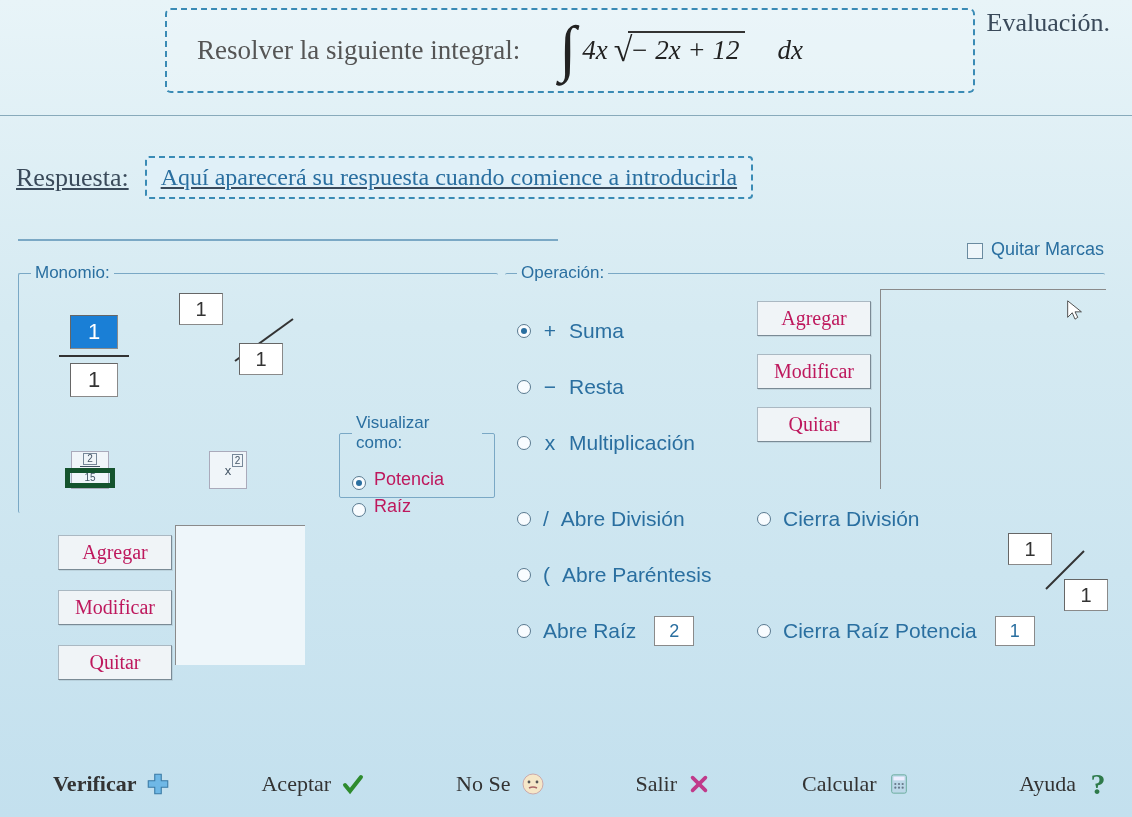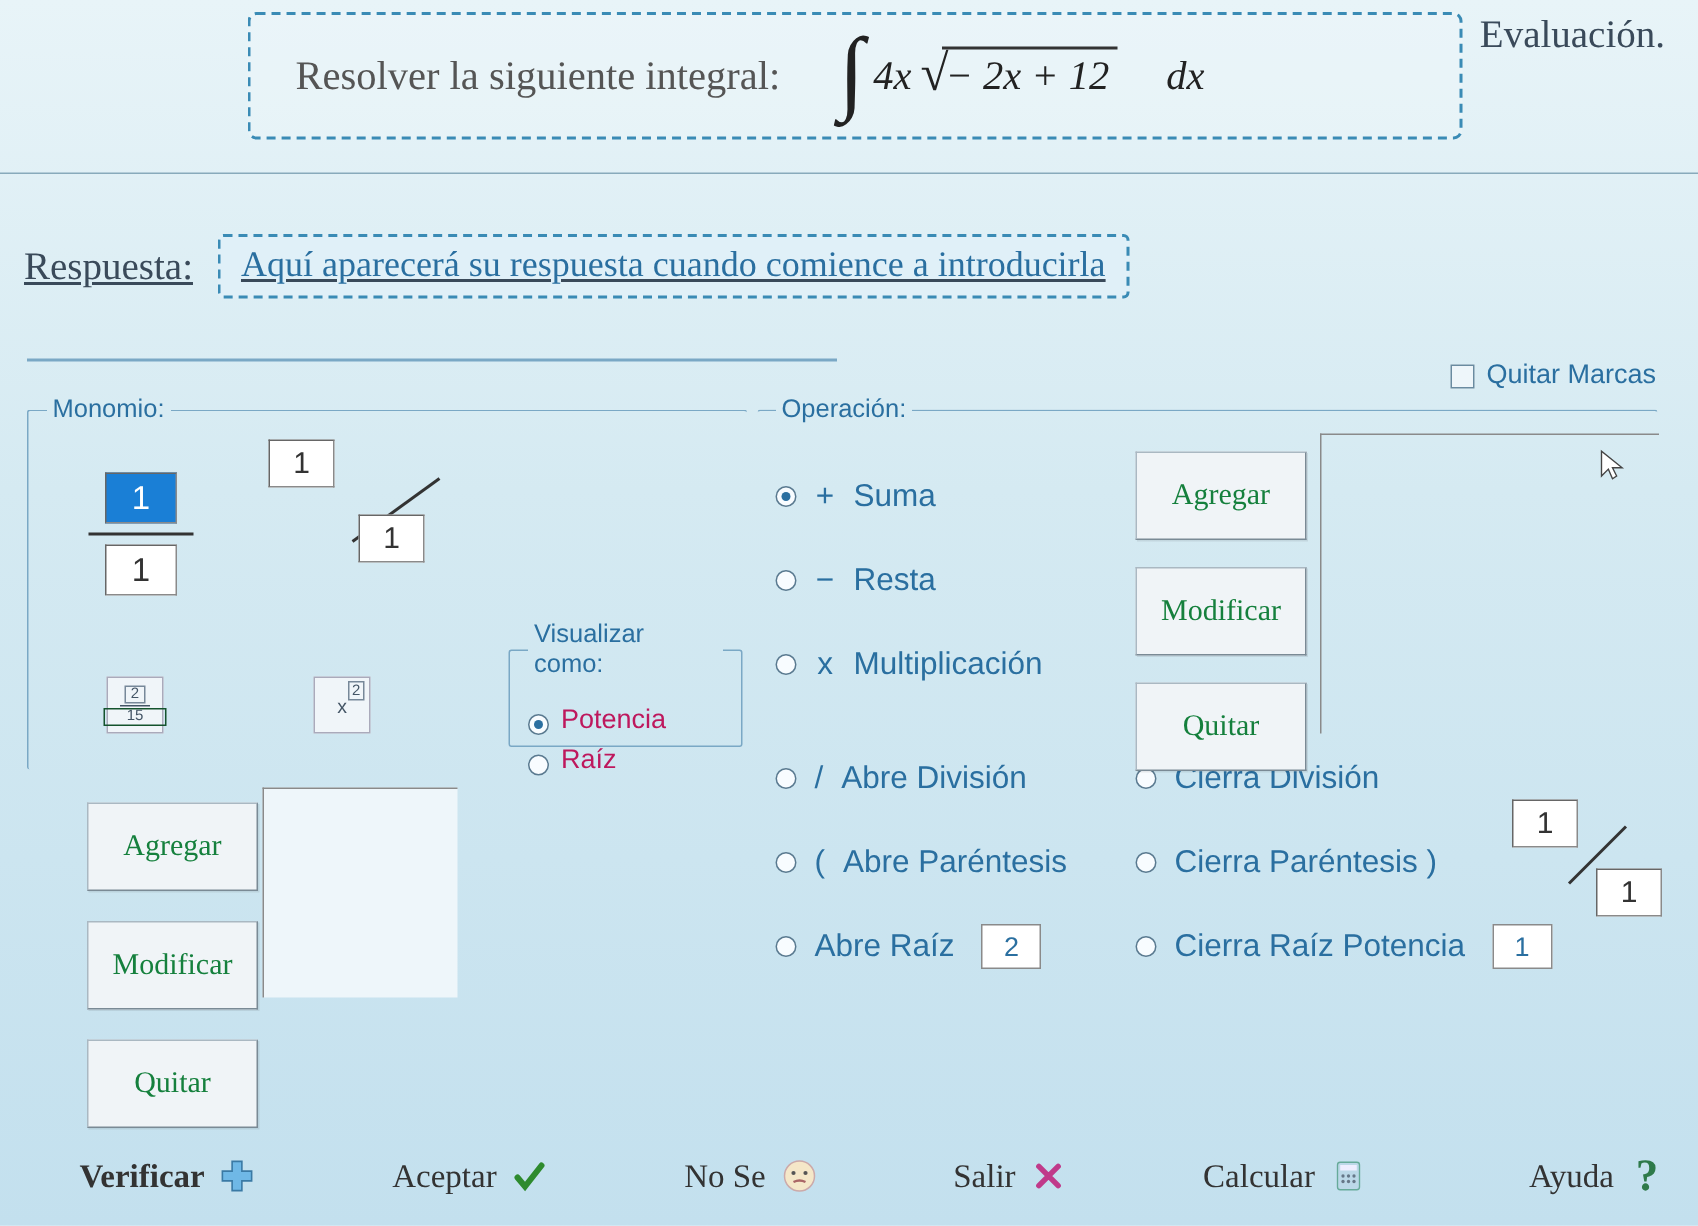"Agregar" .btn { color: #15803d -> #be185d; padding: 17px 16px -> 5px 16px }
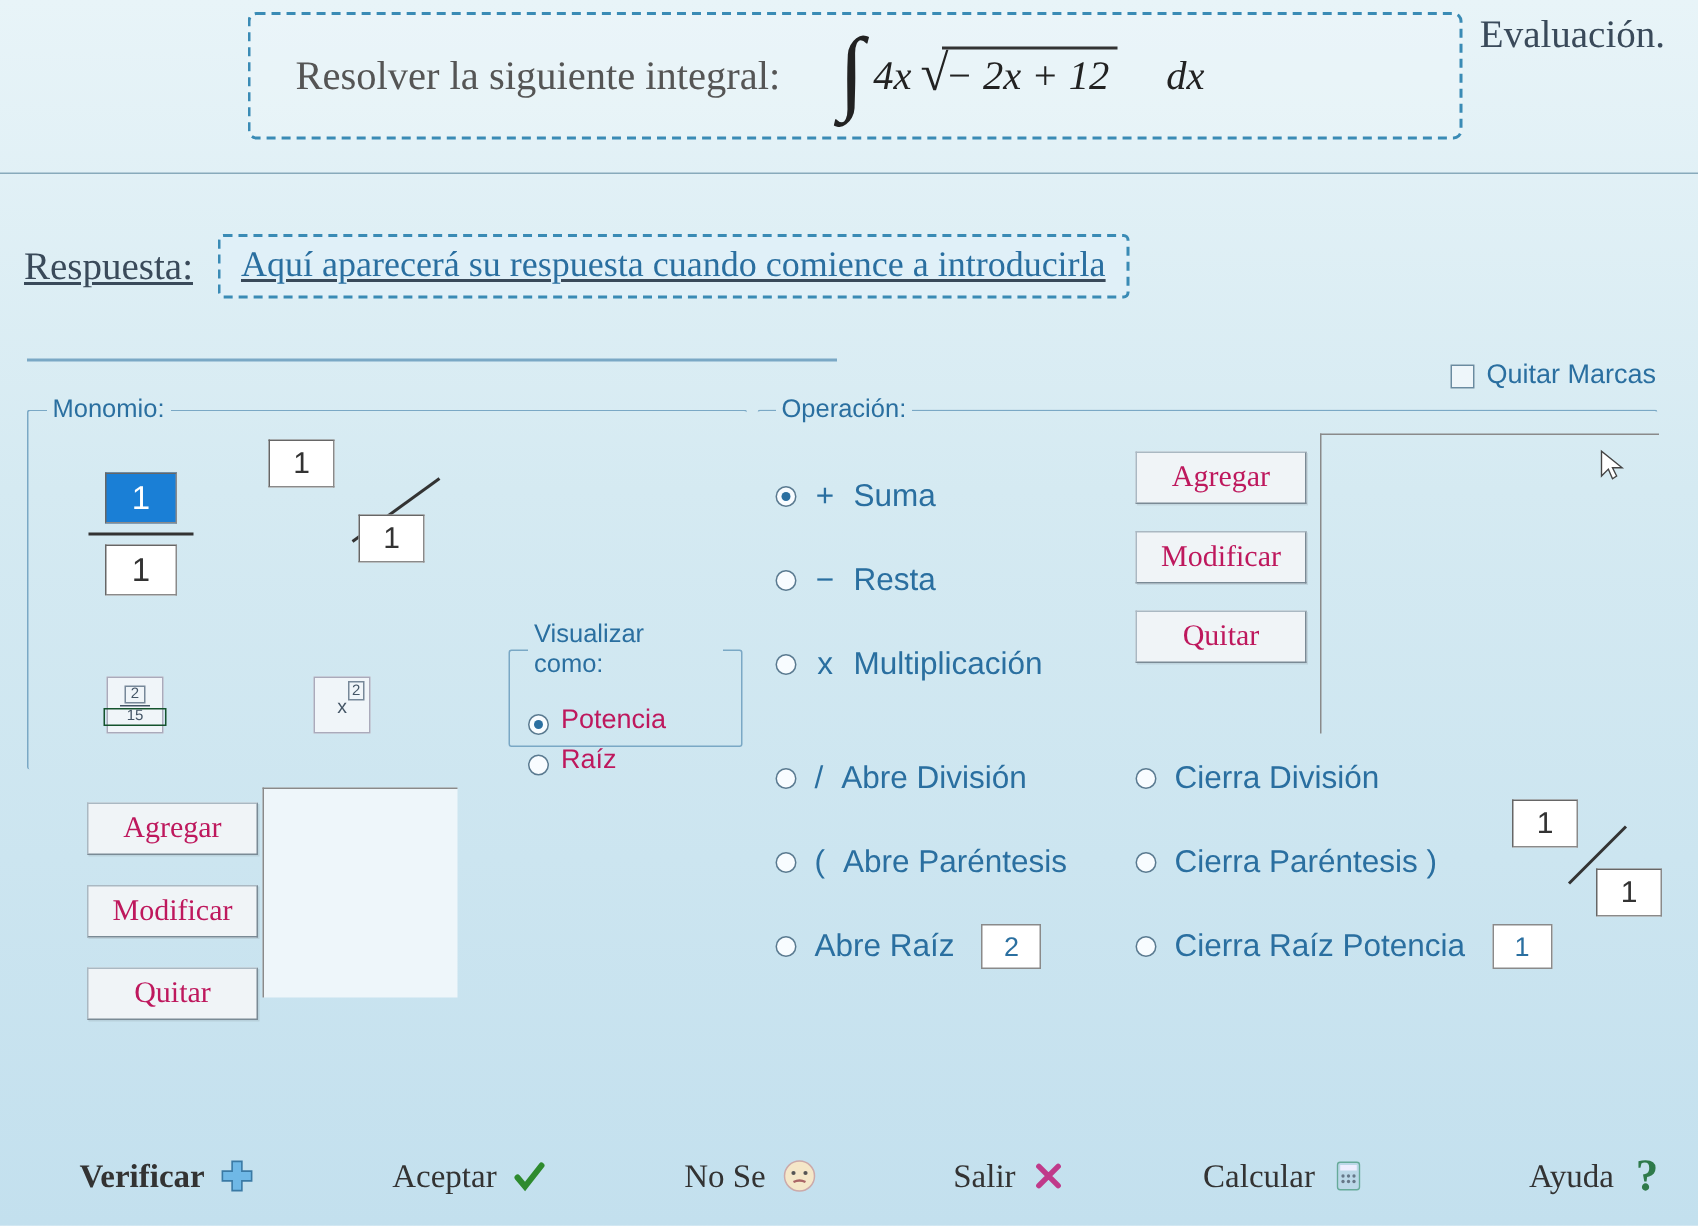"15" span { border: 1px solid #14532d -> 5px solid #14532d }
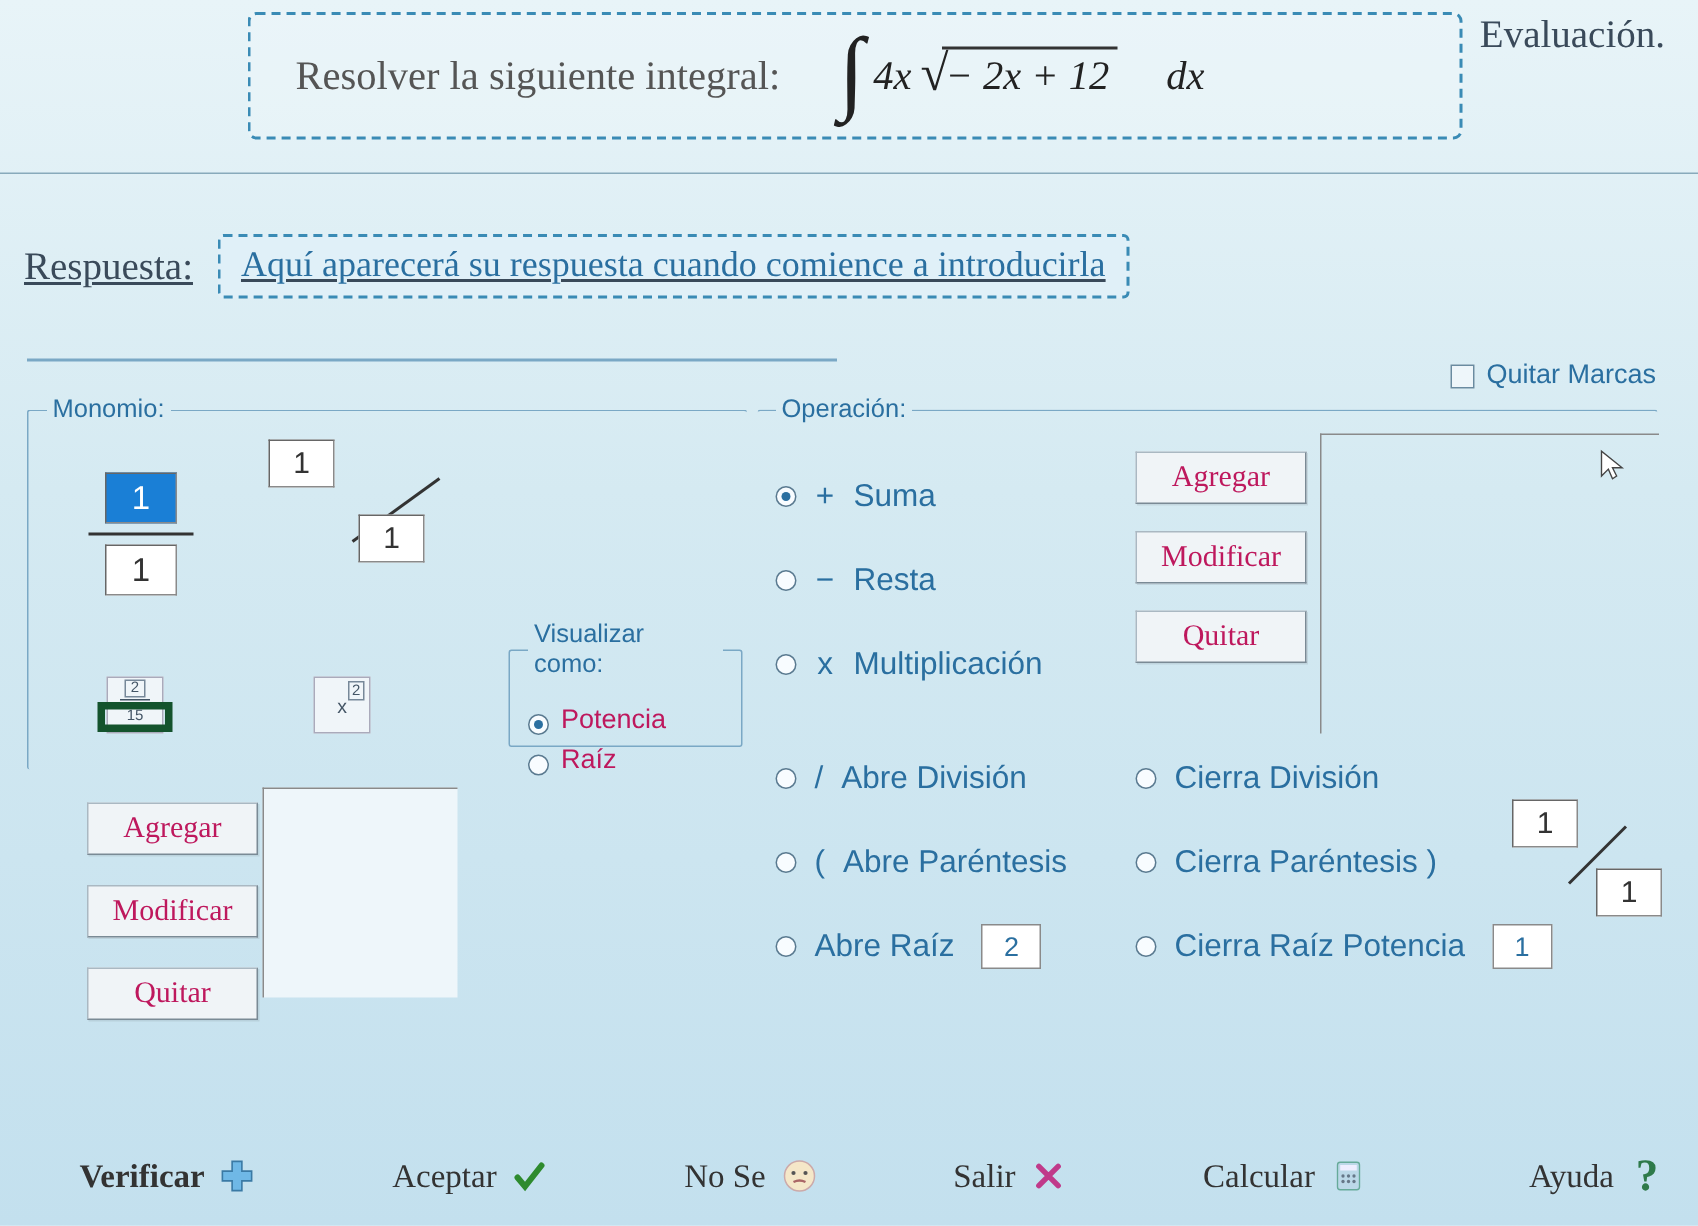"Cierra Paréntesis )" div.op-col-b { html: <div> <span></span> <span>Cierra Paréntesis )</span> </div> -> none }
